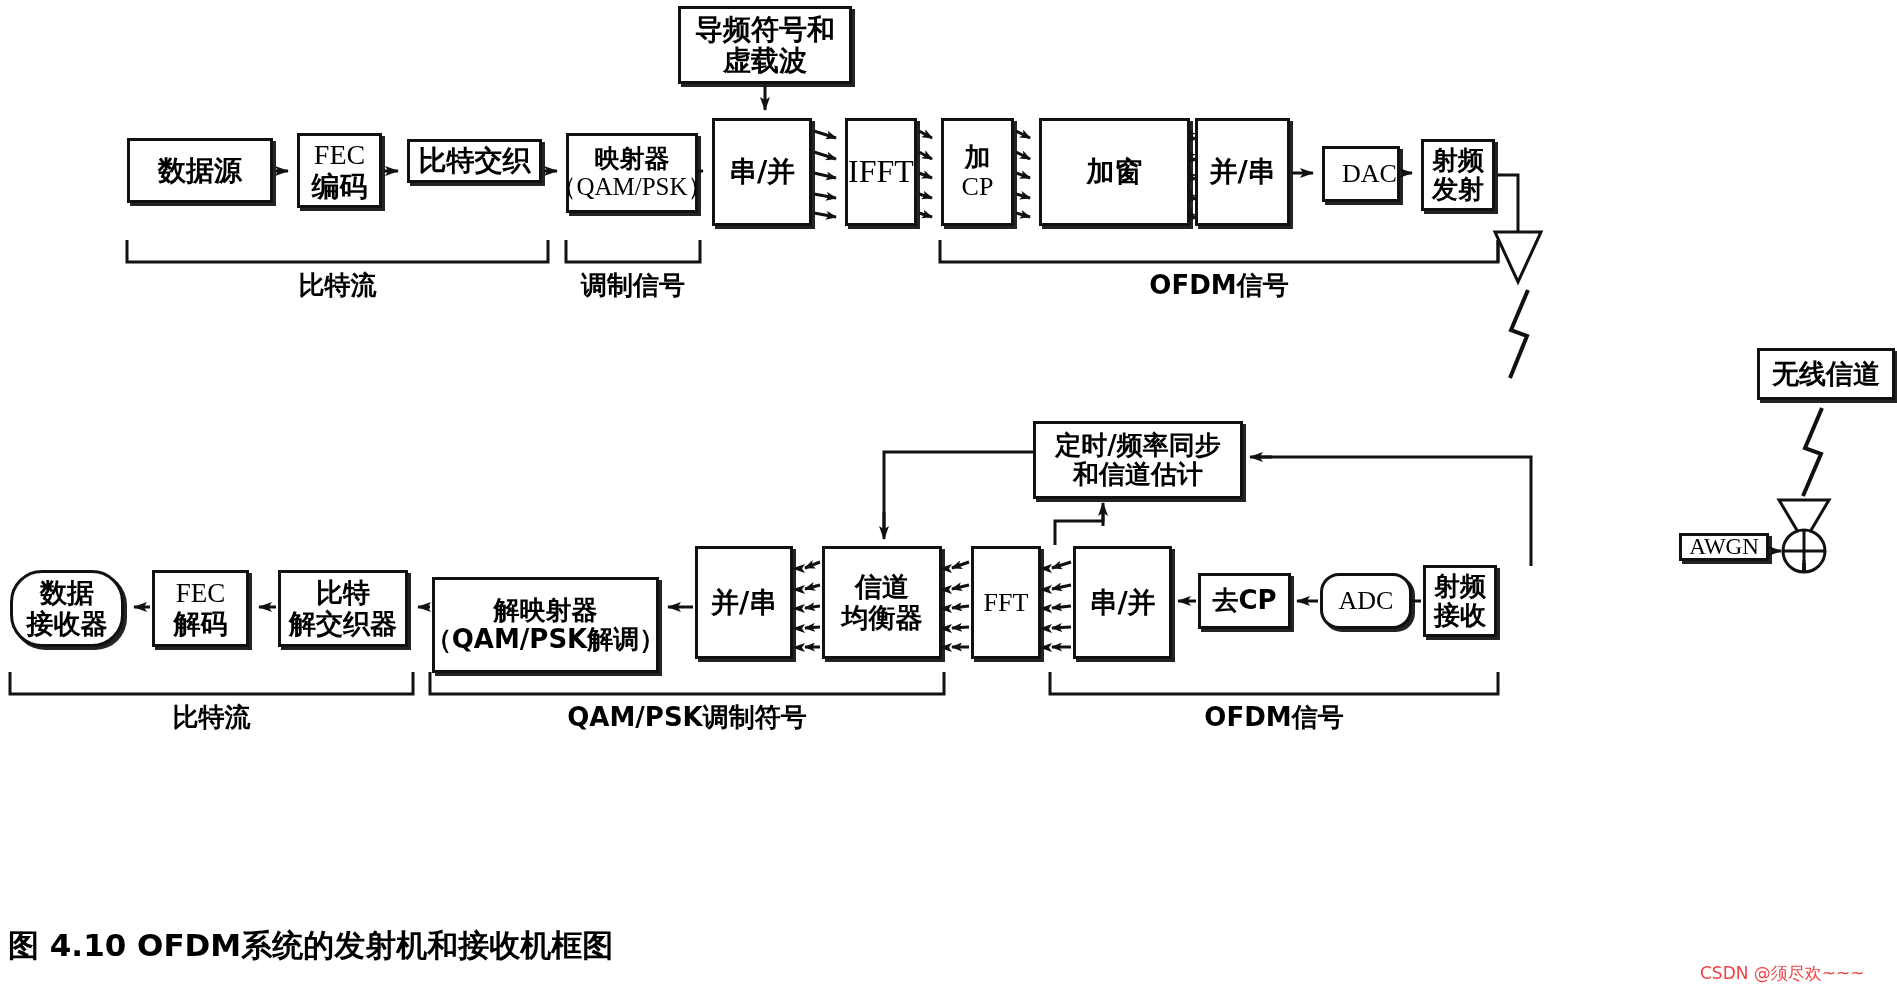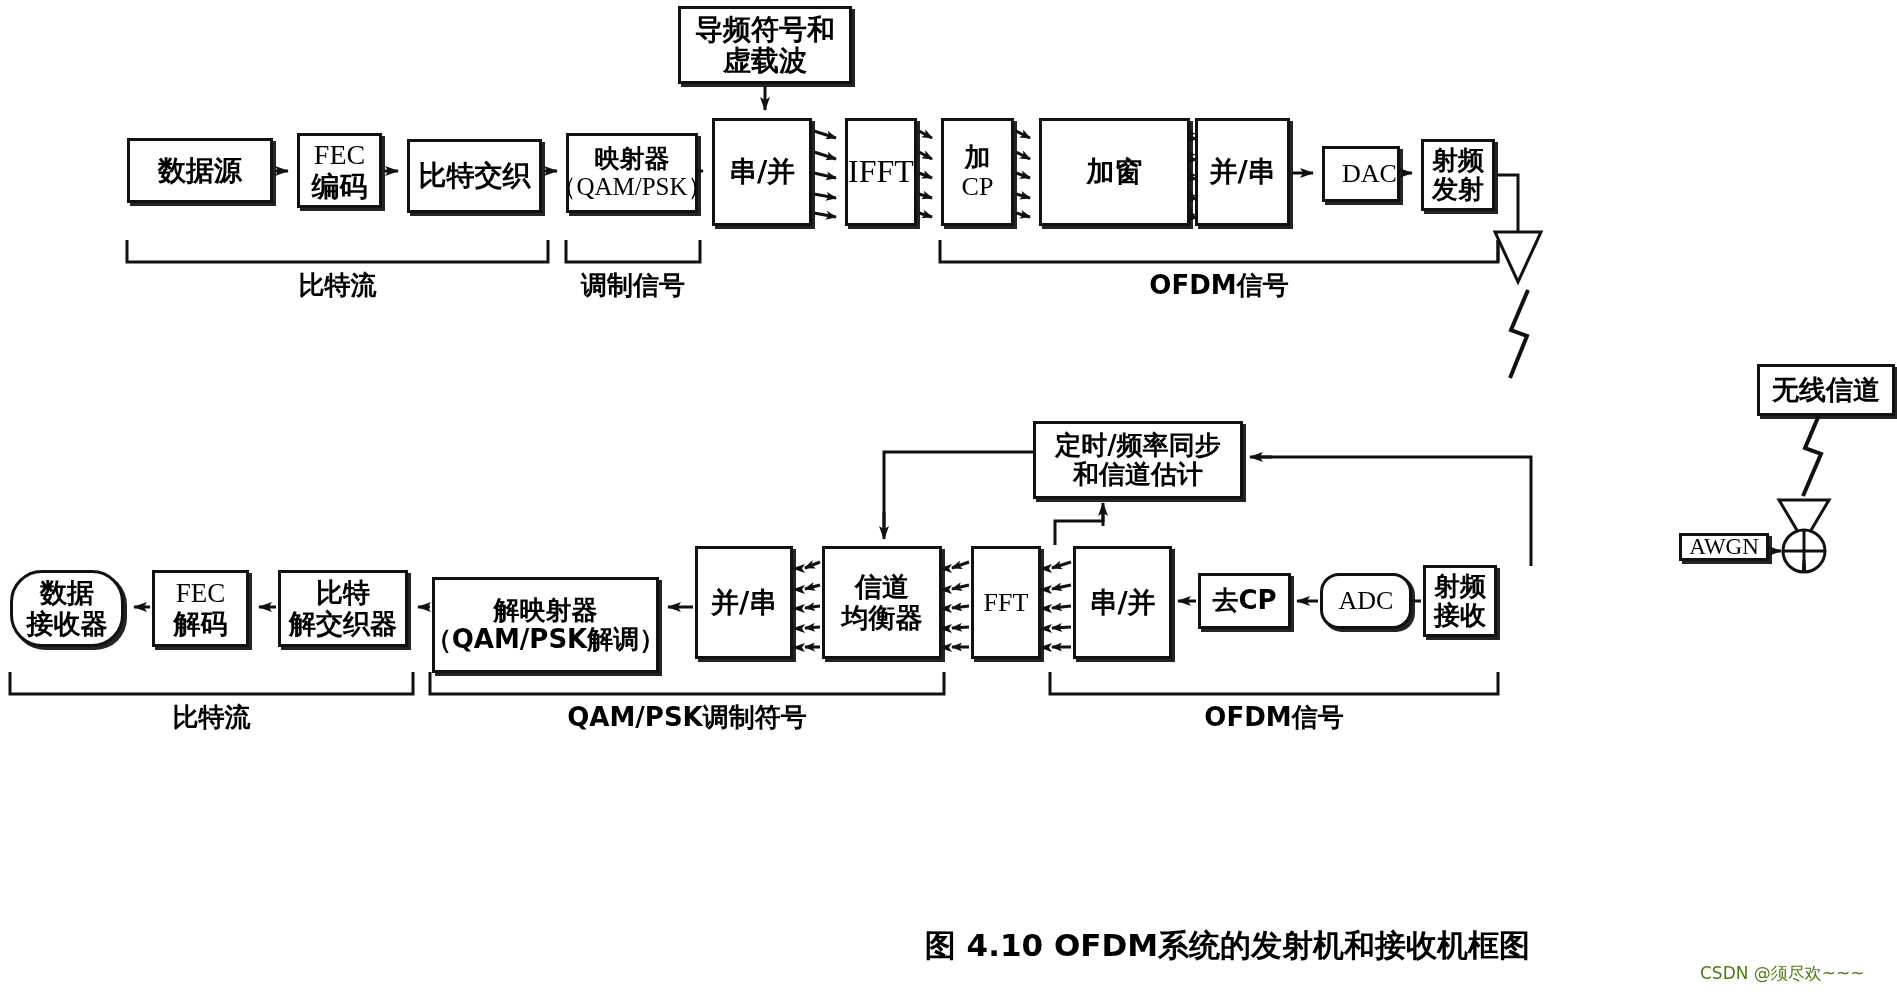"比特交织" div.blk { height: 74px -> 44px }
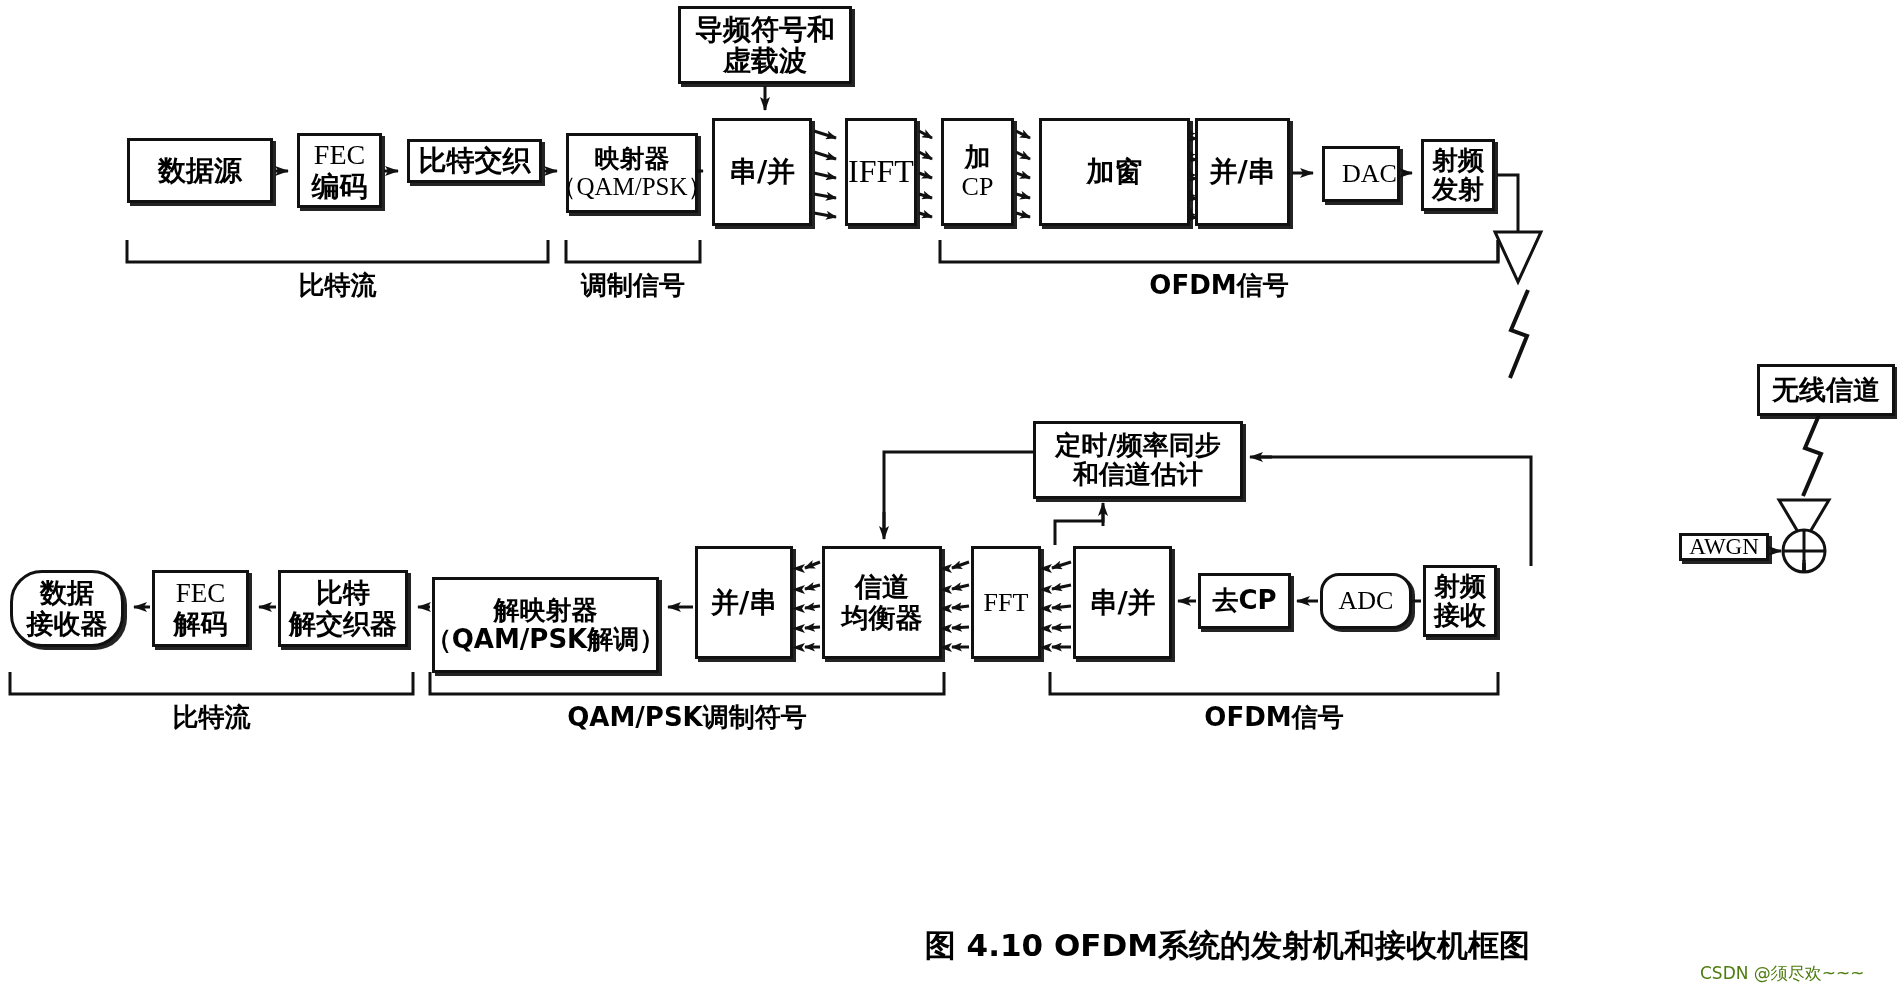"无线信道" div.blk { margin-top: 16px -> none }
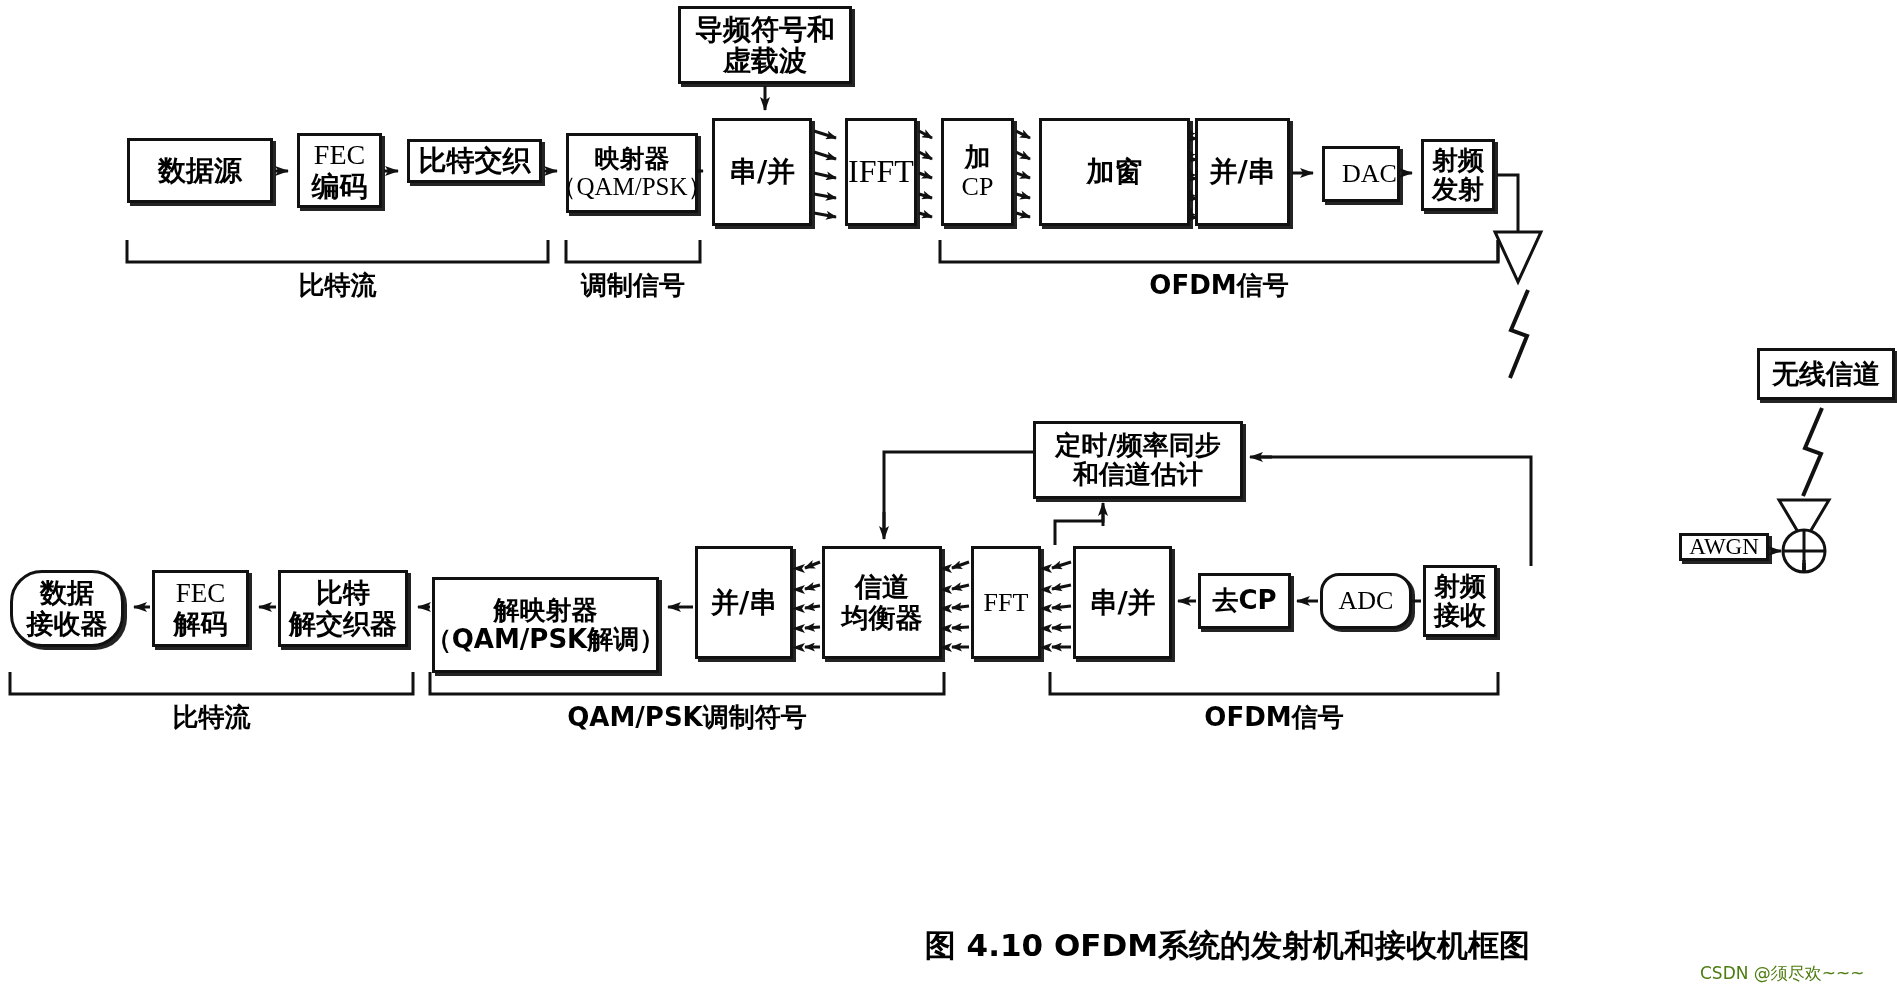"图 4.10 OFDM系统的发射机和接收机框图" .caption { margin-left: none -> 8px; text-align: right -> left }
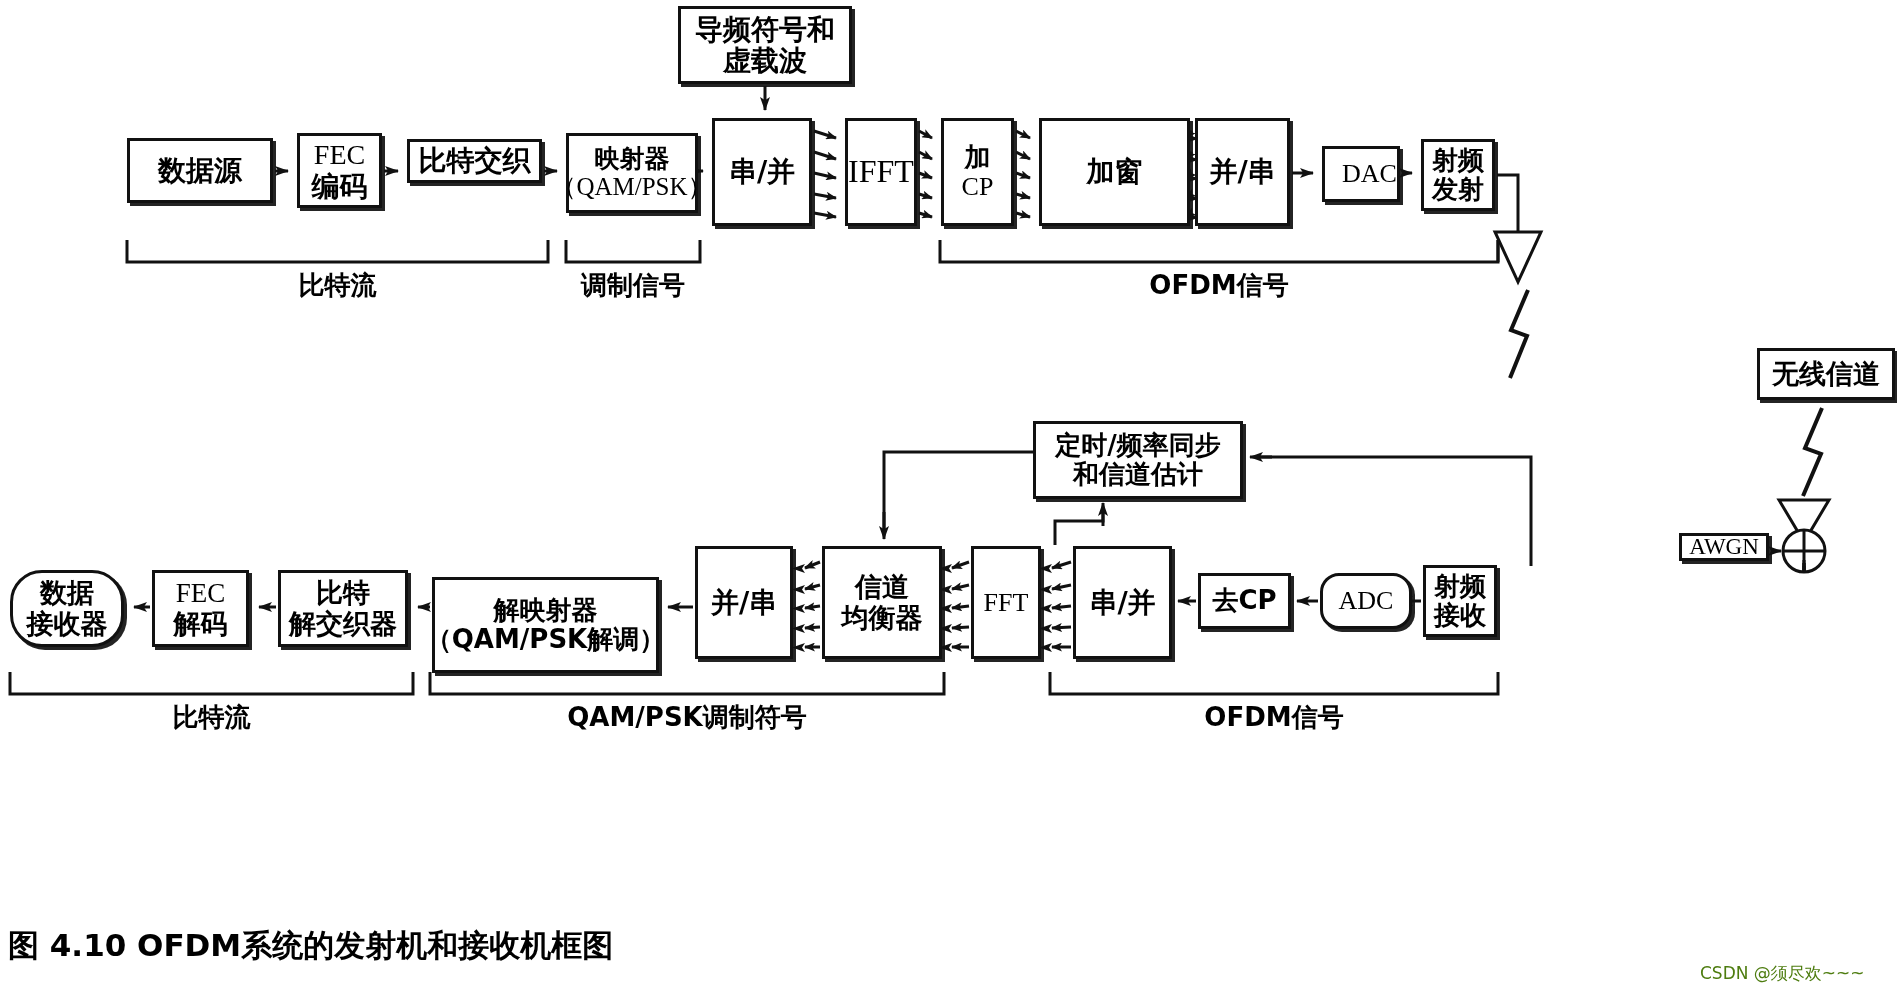"CSDN @须尽欢~~~" .watermark { color: #4d7c0f -> #ef4444 }
